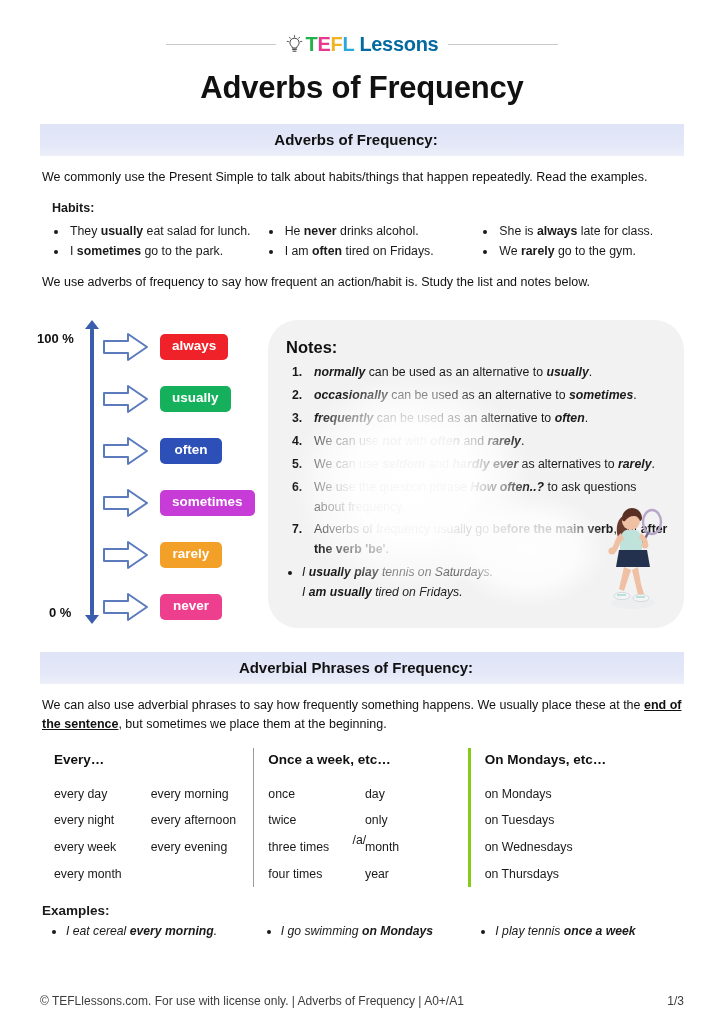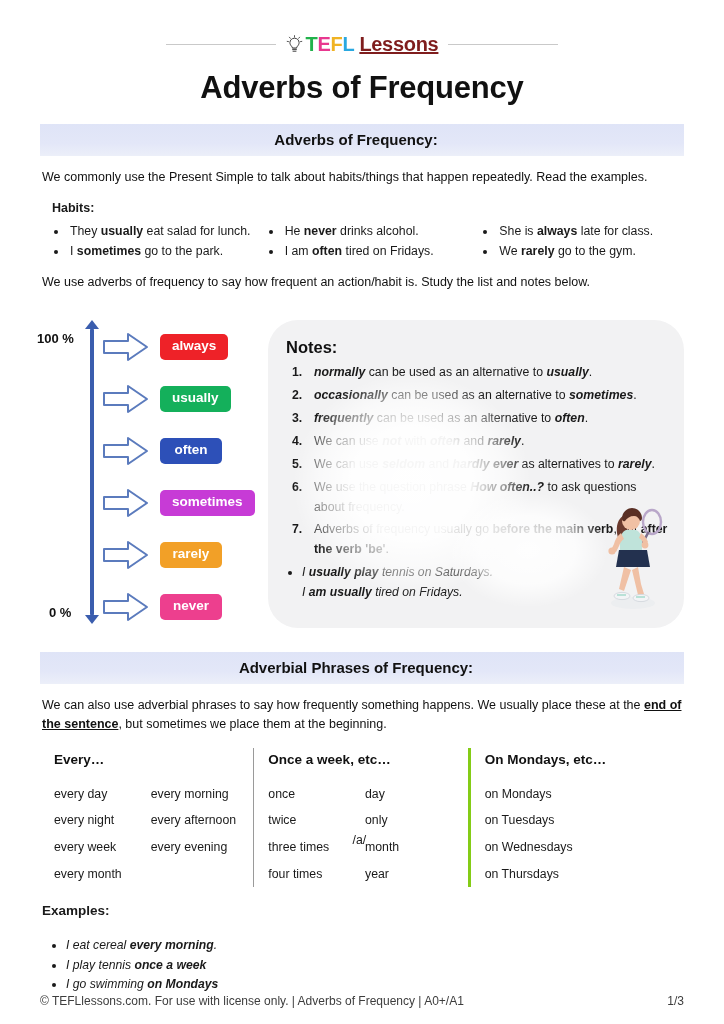"Lessons" .logo-text .l5 { color: #7f1d1d -> #0369a1; text-decoration: underline -> none }
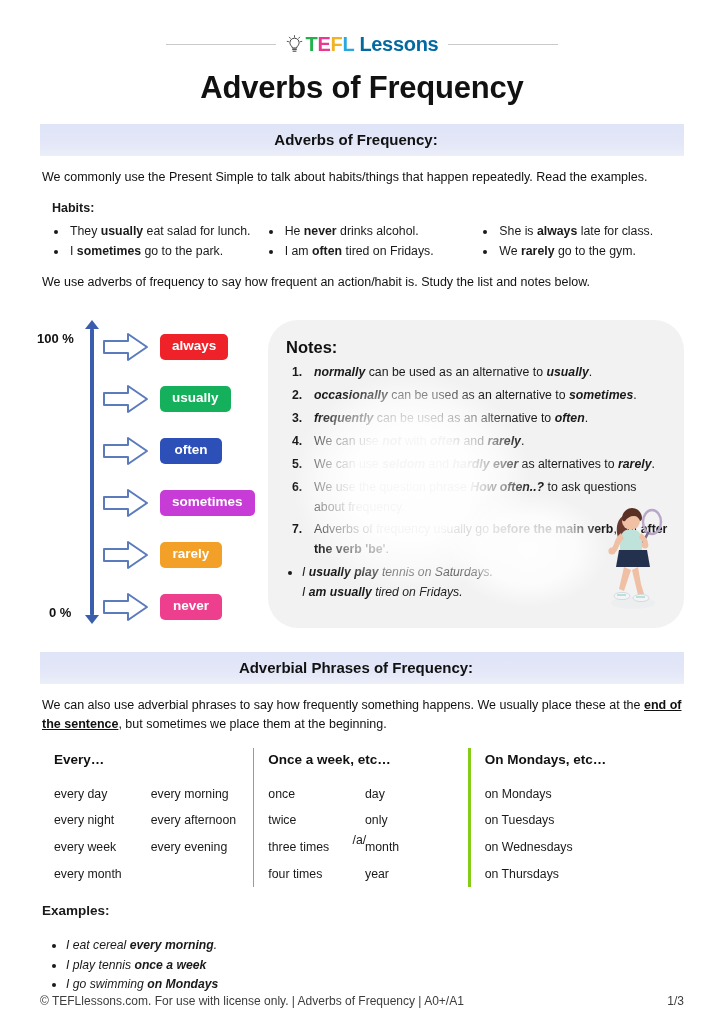"I eat cereal every morning." .ex-cols { flex-direction: column -> none; margin-top: 18px -> 4px }
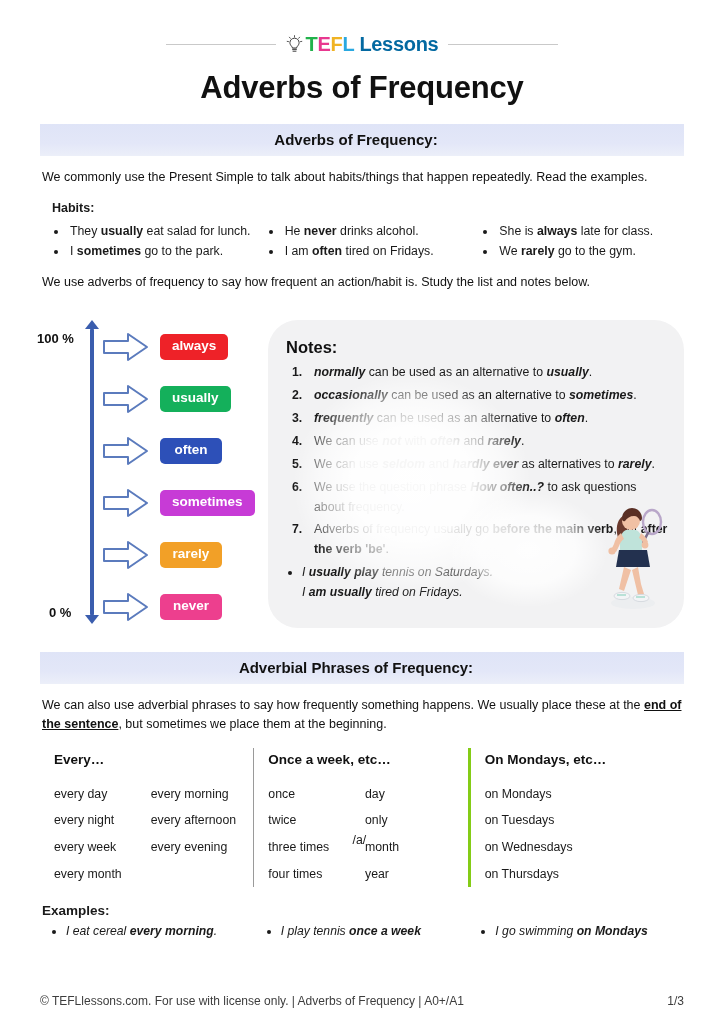"I play tennis once a" div.c { order: before "I go swimming on Mondays" -> after "I go swimming on Mondays" }
